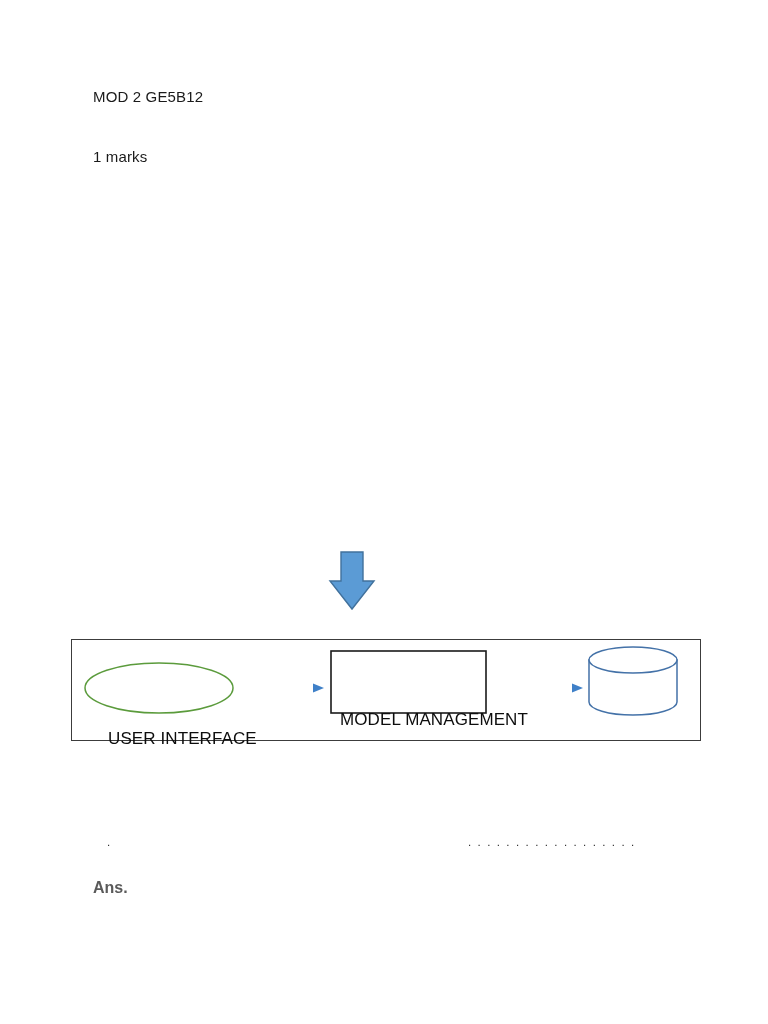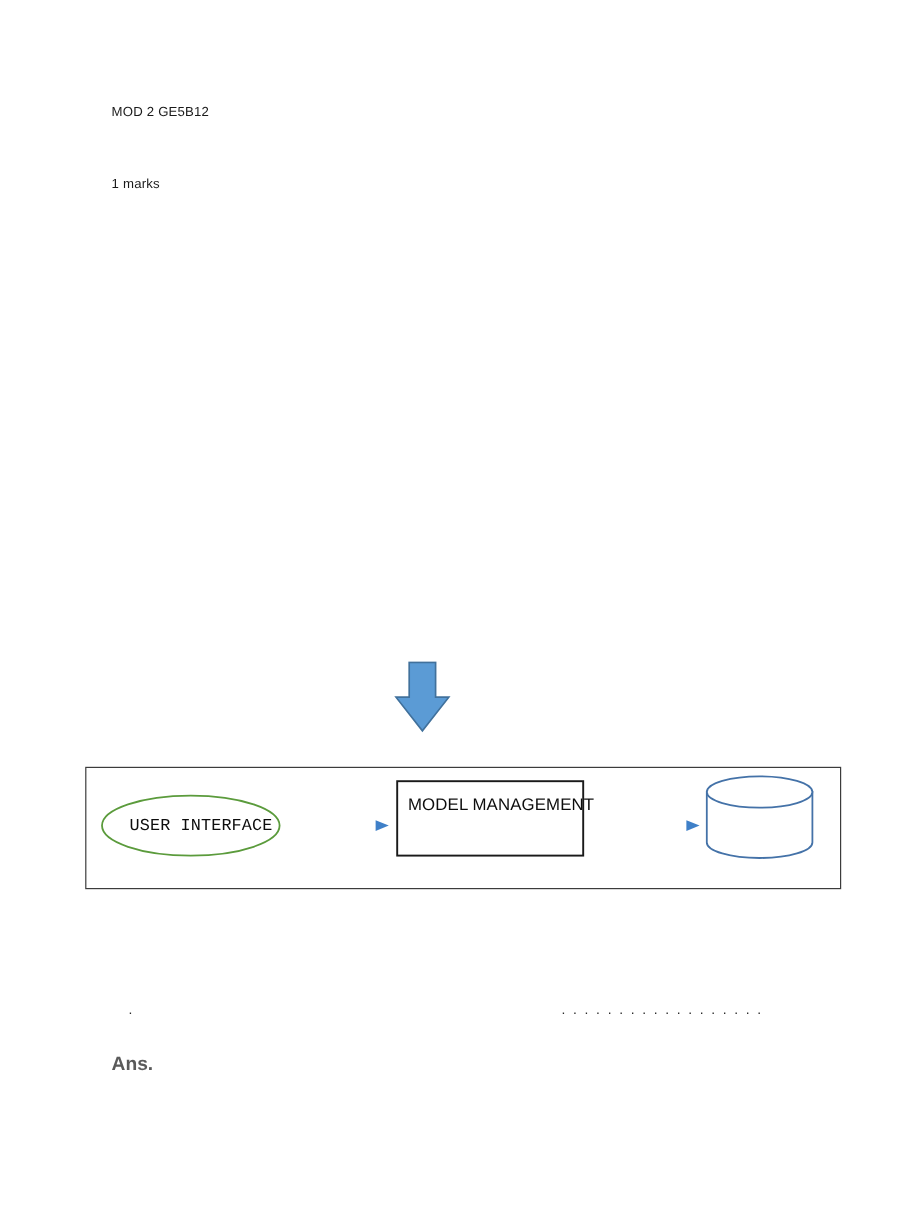"MOD 2 GE5B12" .doc-line { font-size: 11px -> 15px }
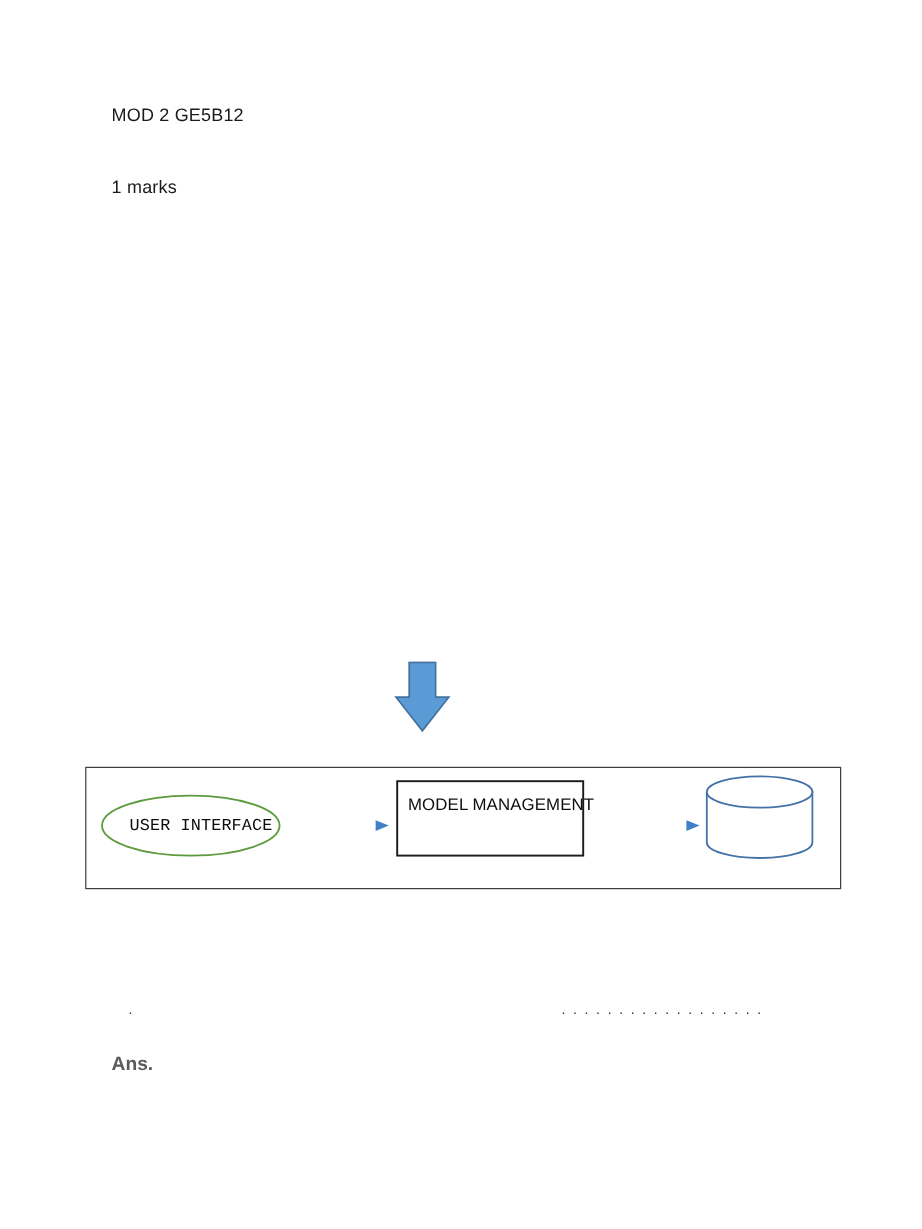"MODEL MANAGEMENT" .shape-label { font-size: 14px -> 17px; margin-top: none -> 48px }
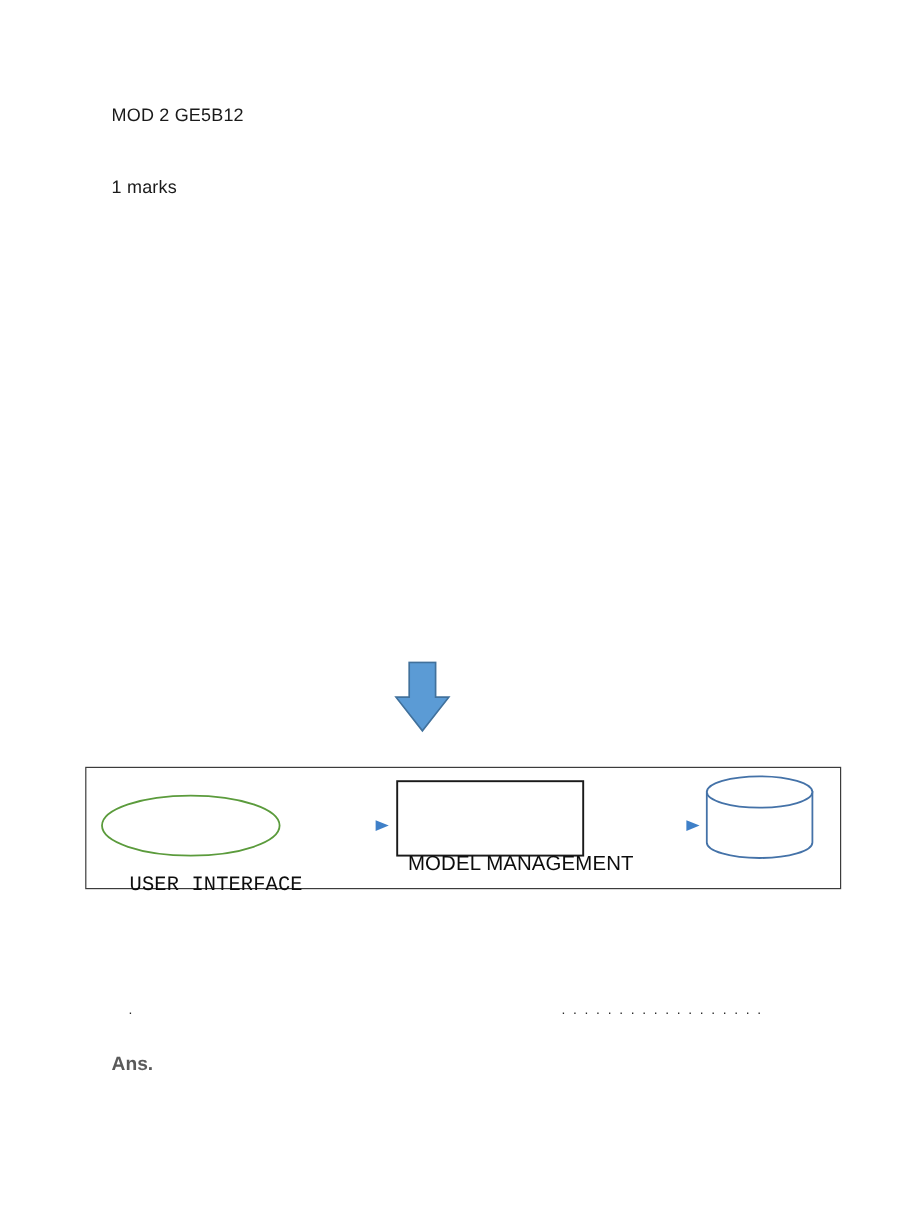"USER INTERFACE" #label-user-interface { font-family: Liberation Mono, monospace -> none }
